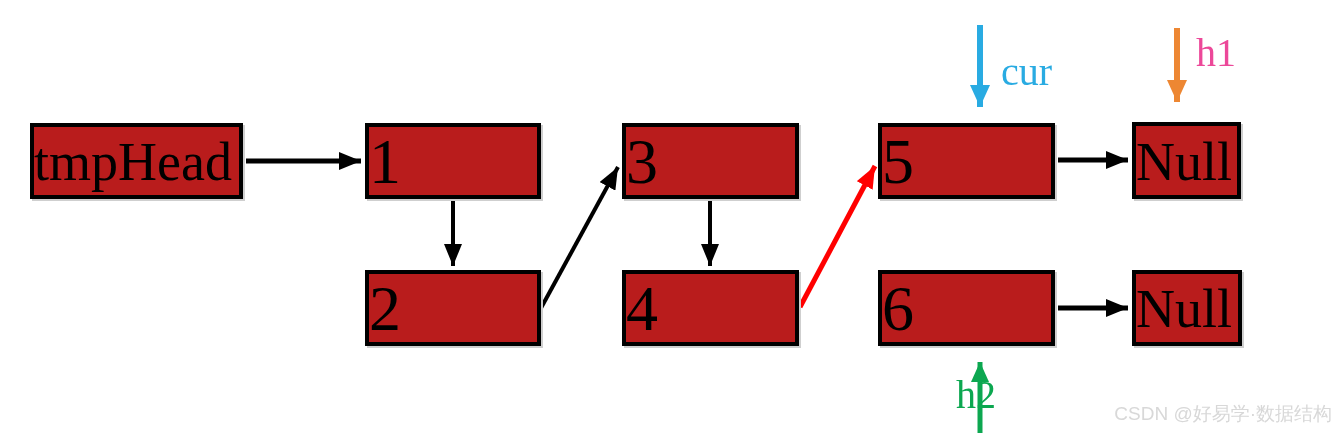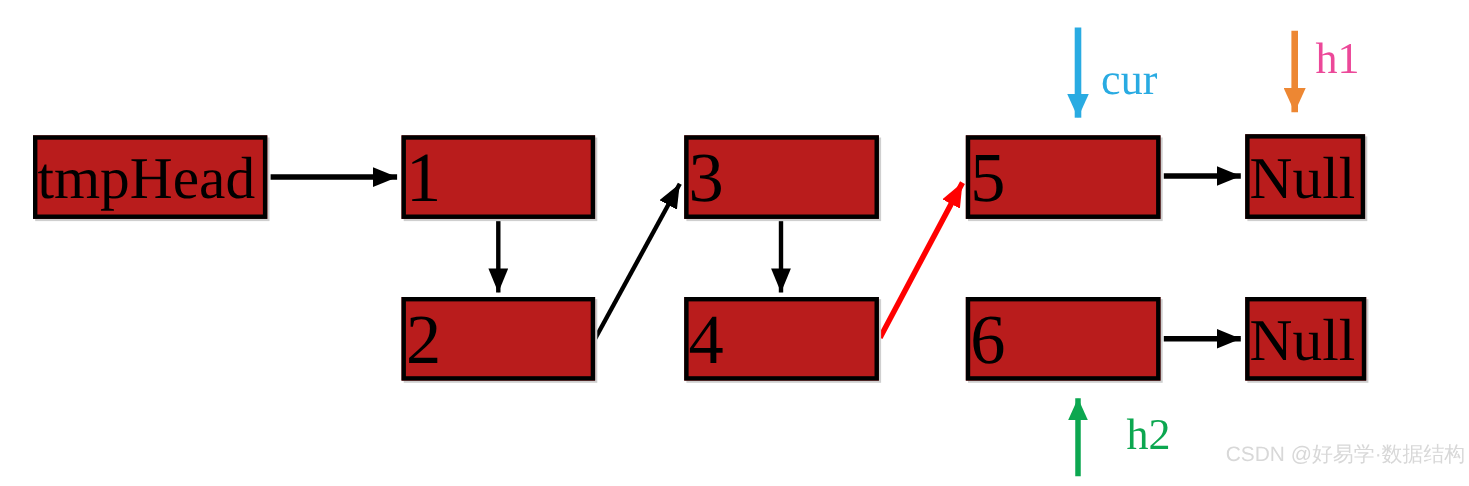"h2" .lbl-h2 { left: 1024px -> 956px }
